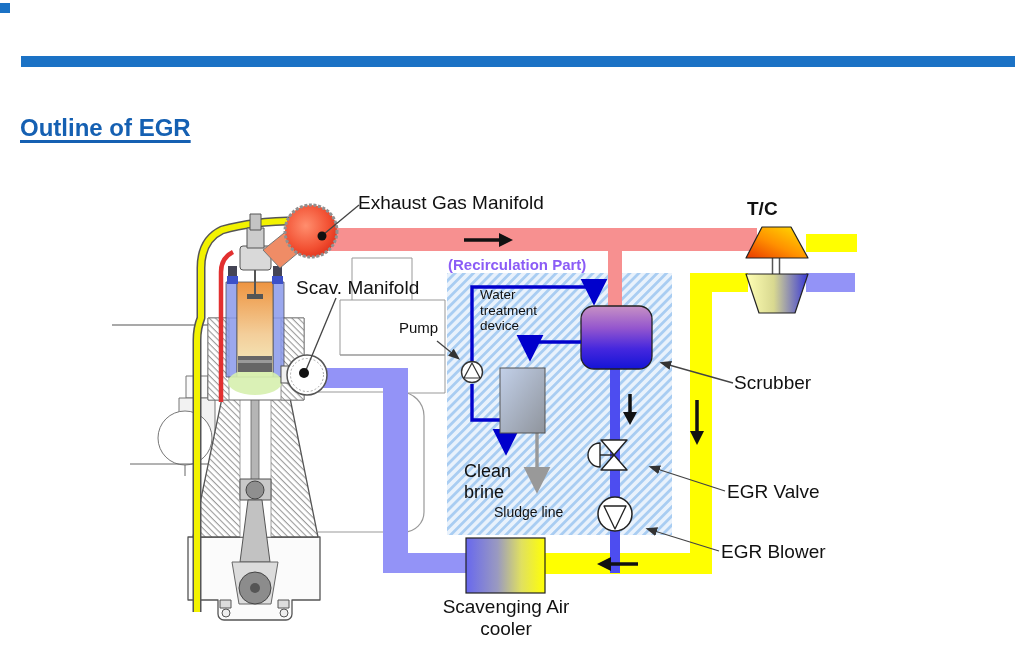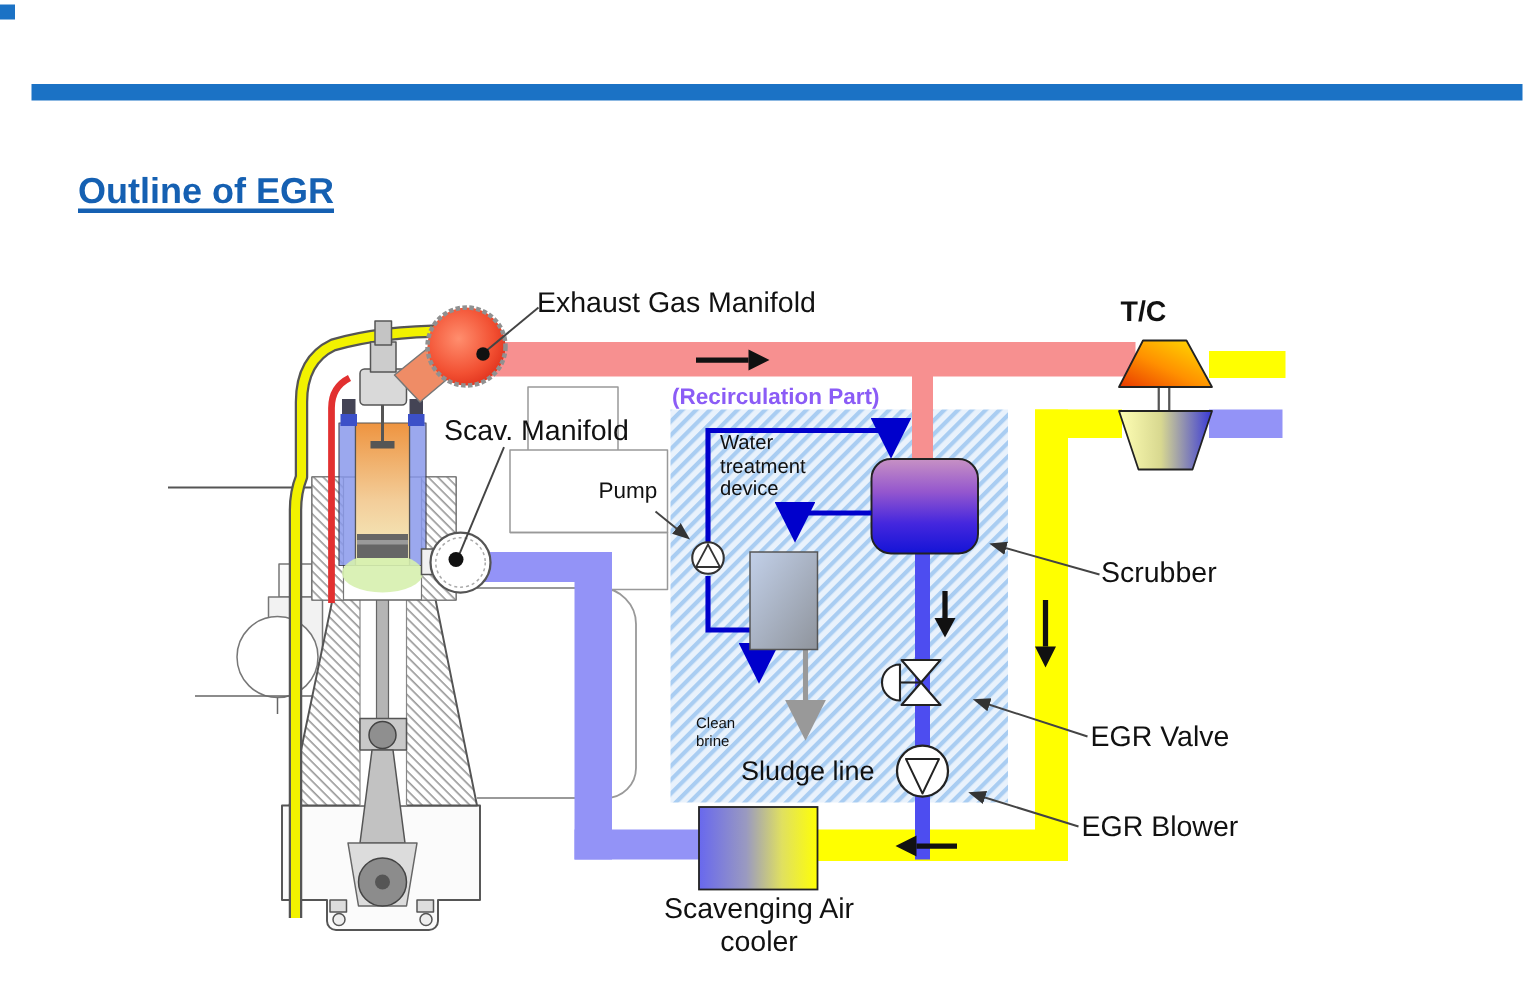"Outline of EGR" #outline-heading { left: 52px -> 20px }
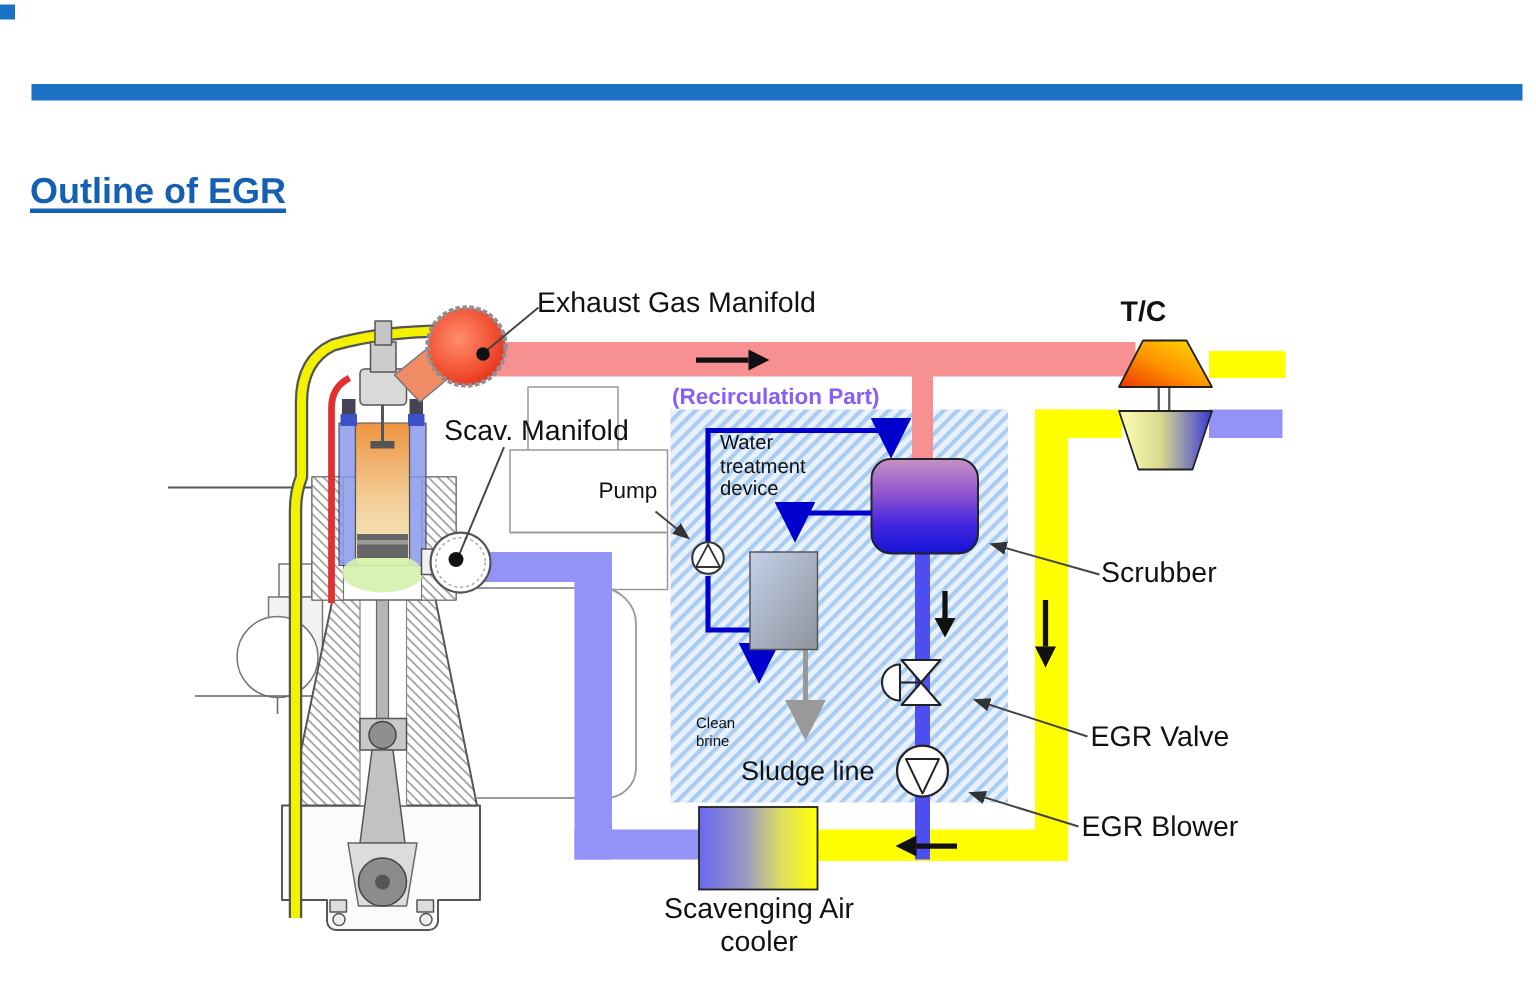"Clean brine" #lbl-cleanbrine { font-size: 10px -> 18px; margin-top: 16px -> none }
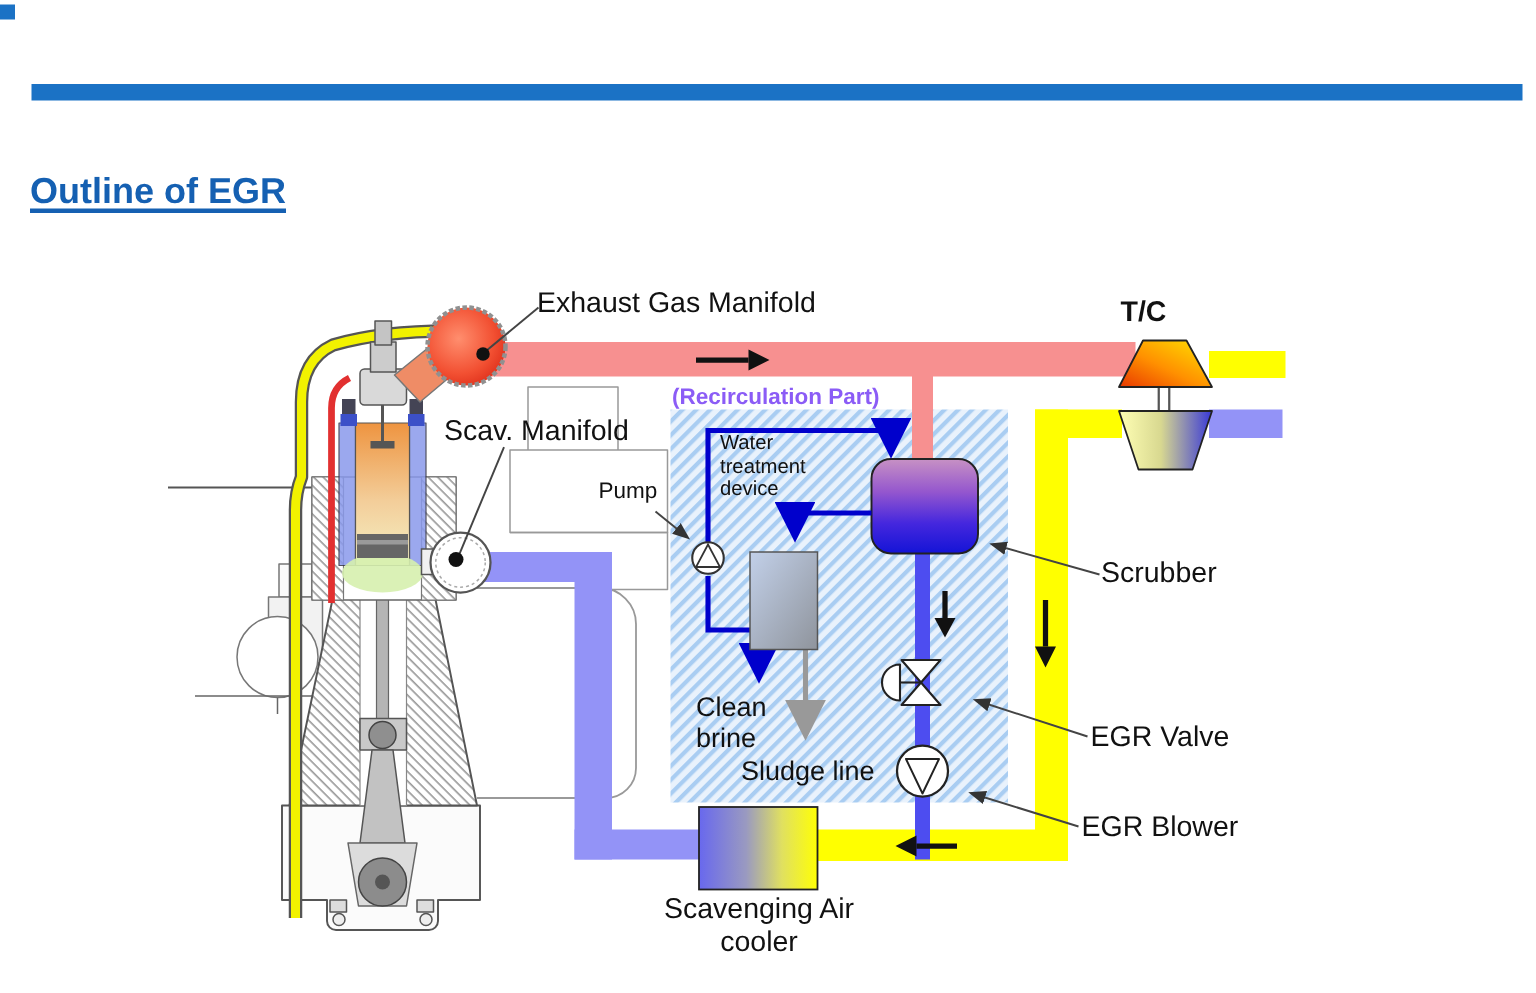"Sludge line" div.lbl { font-size: 18px -> 14px }
